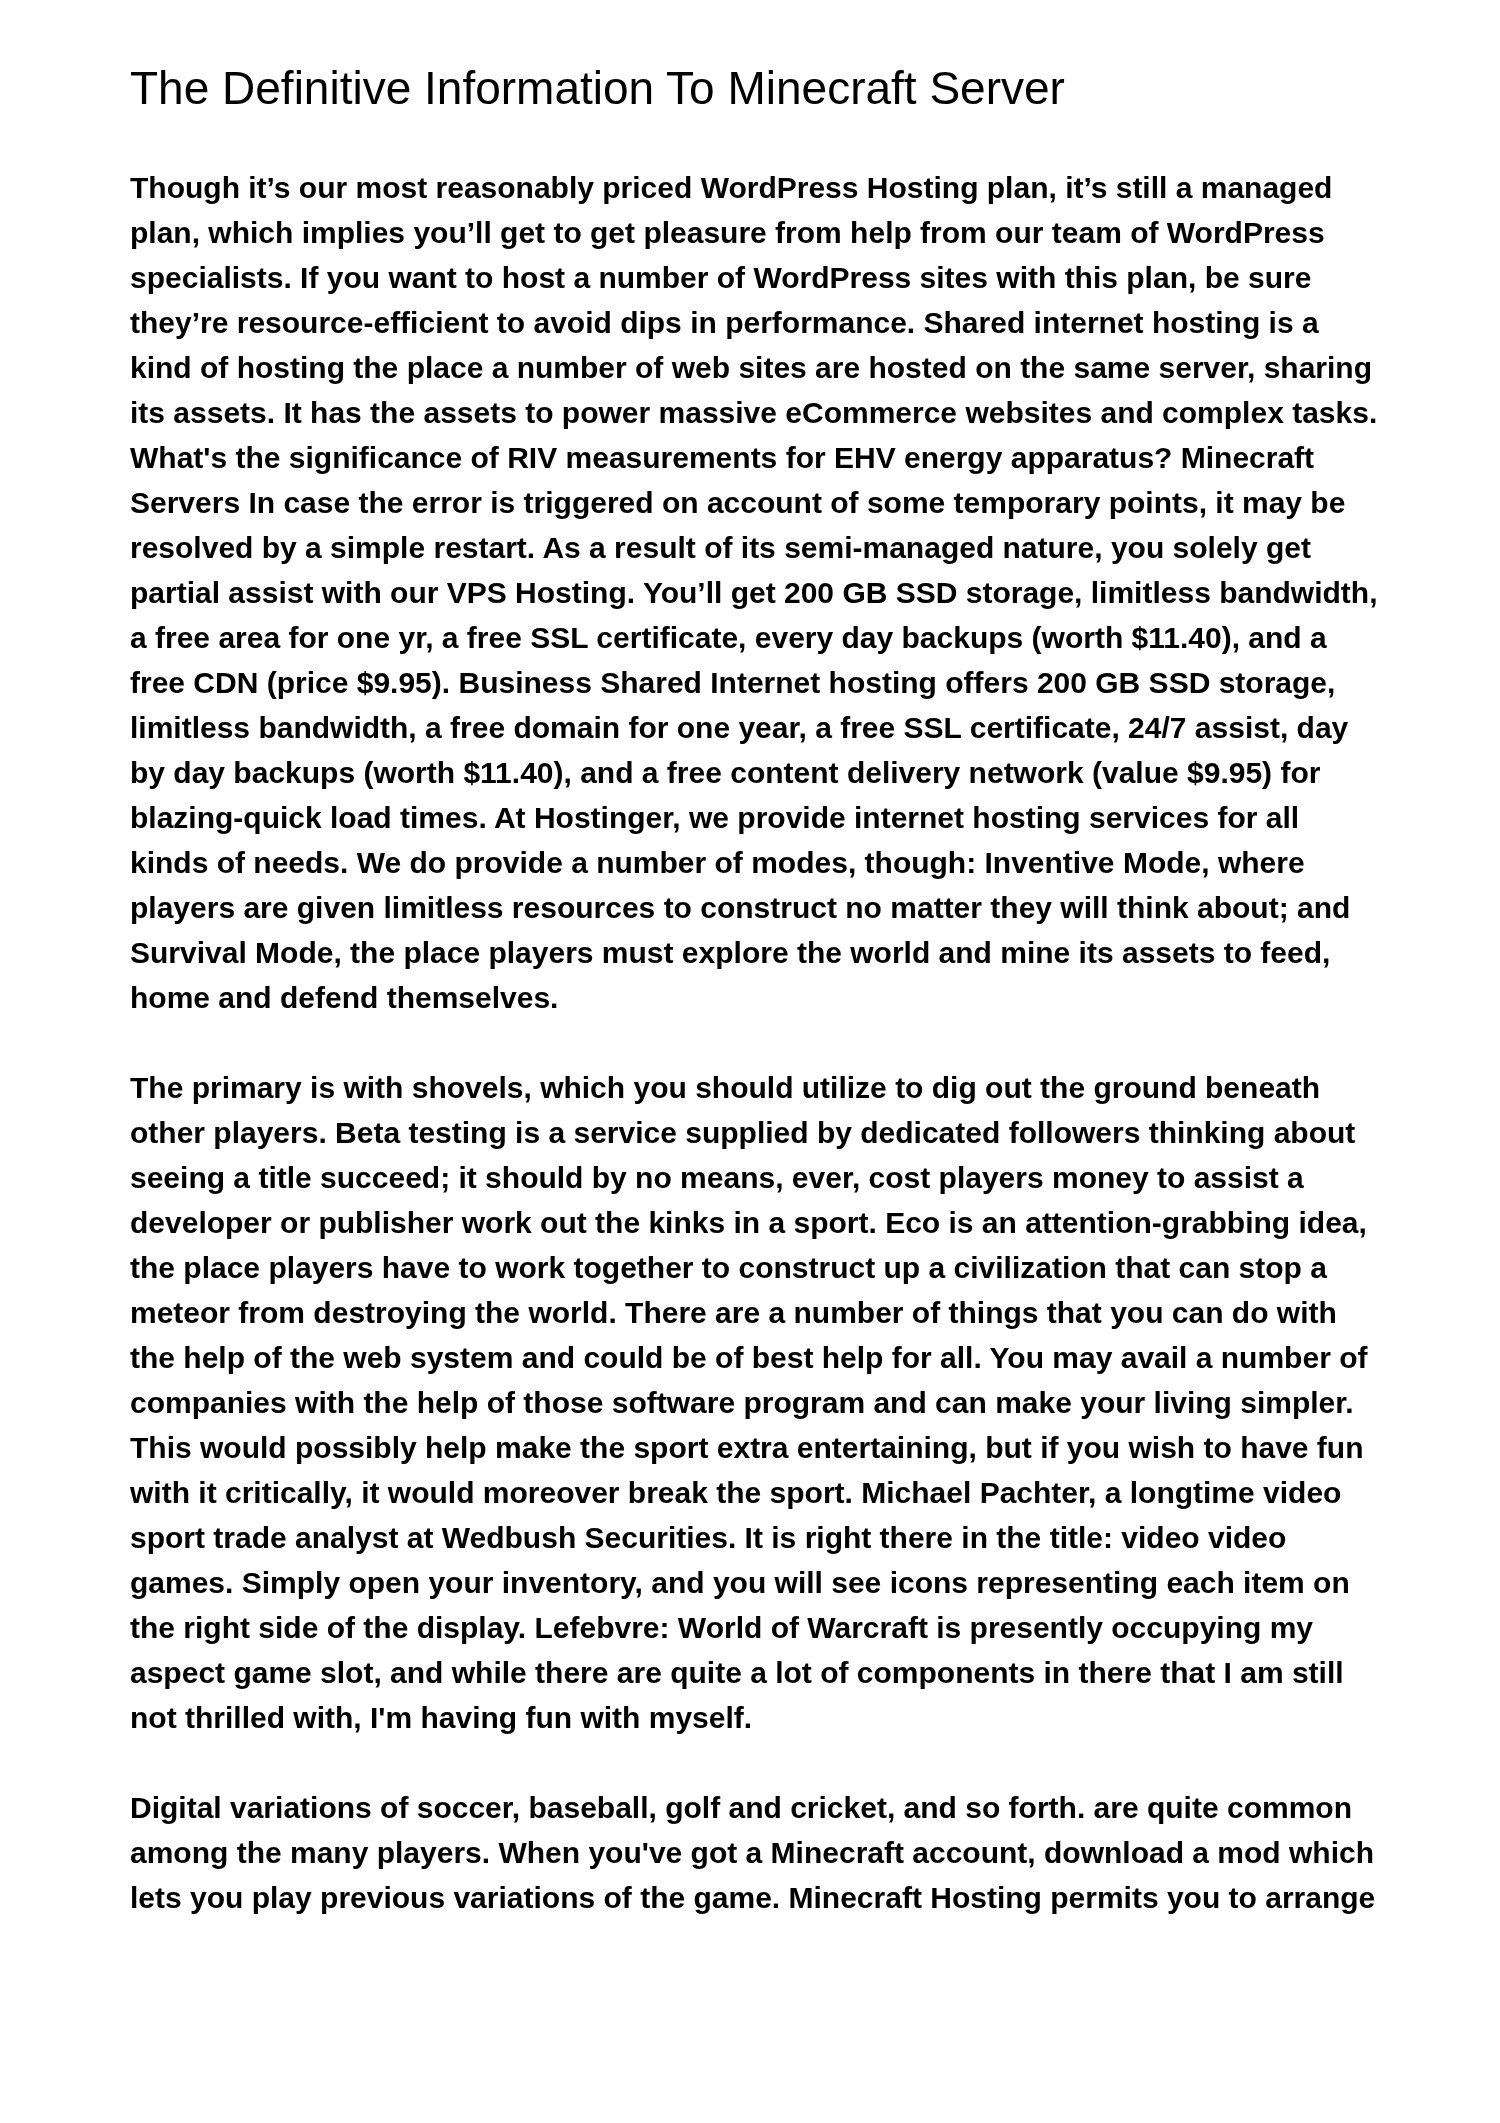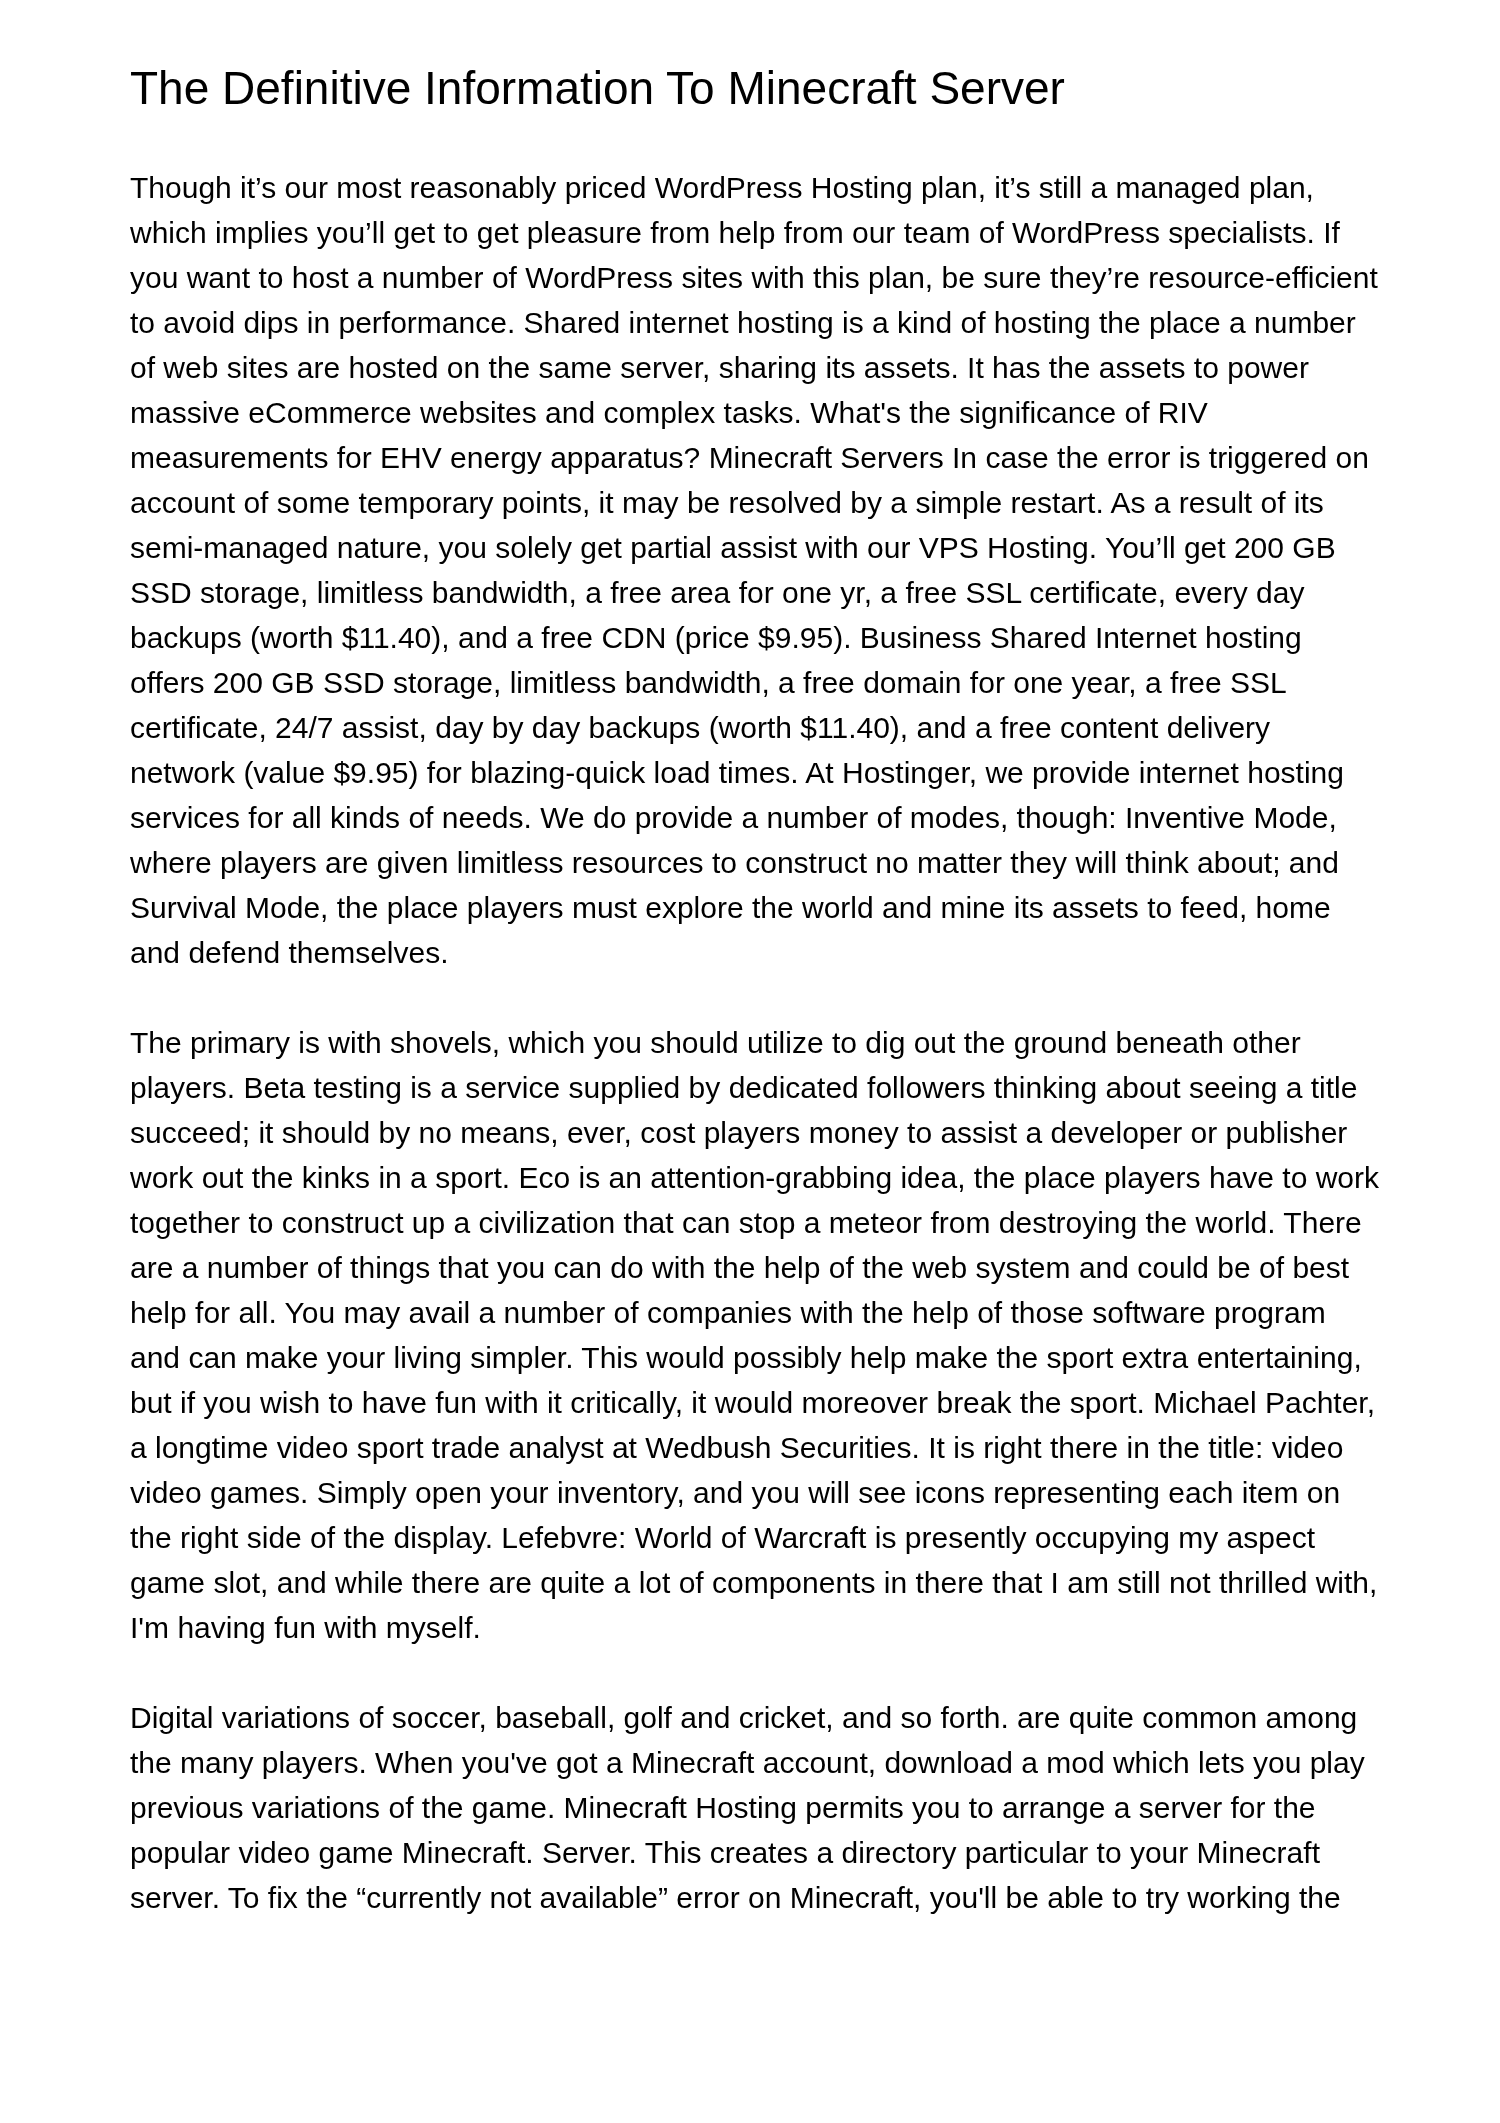"Though it’s our most reasonably" .doc-paragraph { font-weight: 400 -> 700 }
